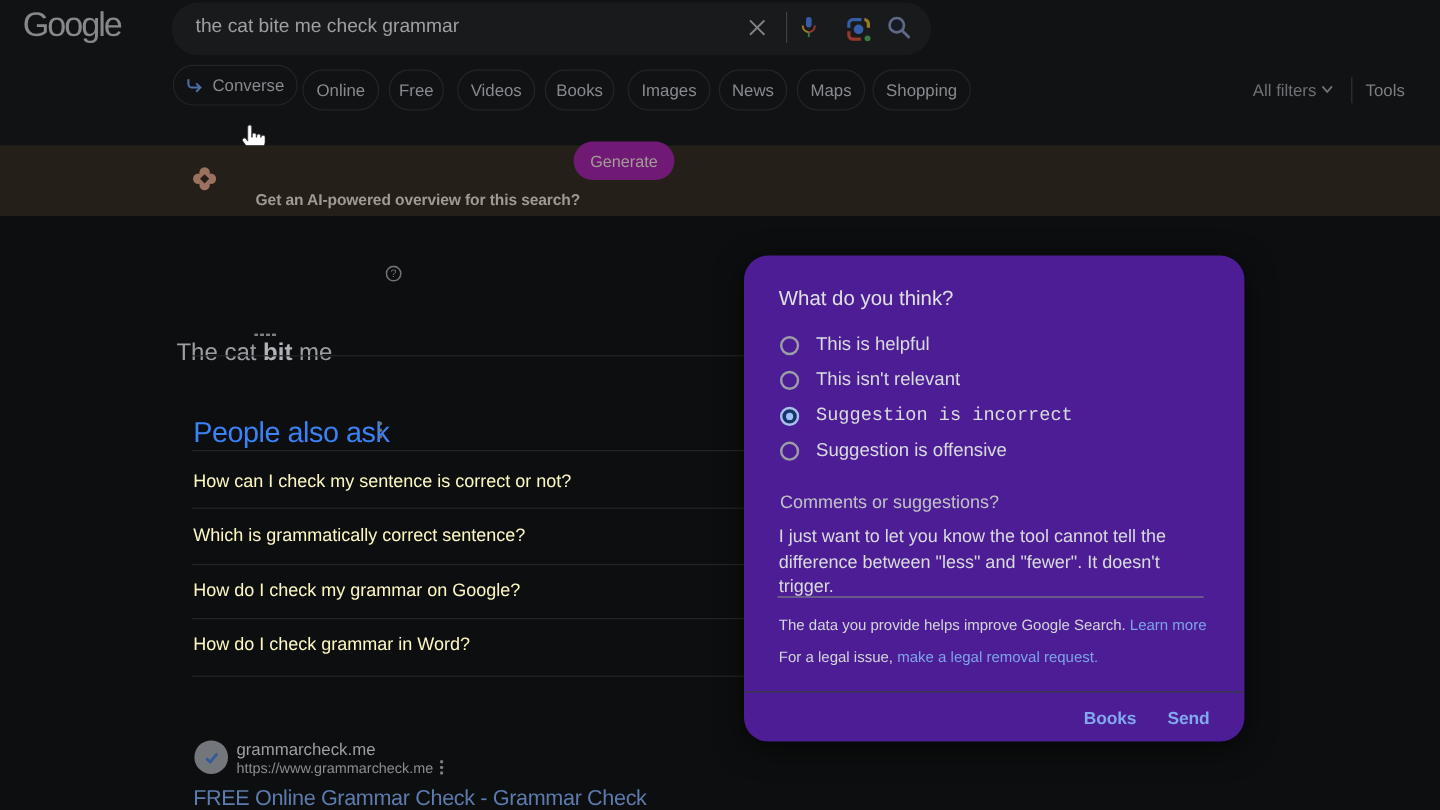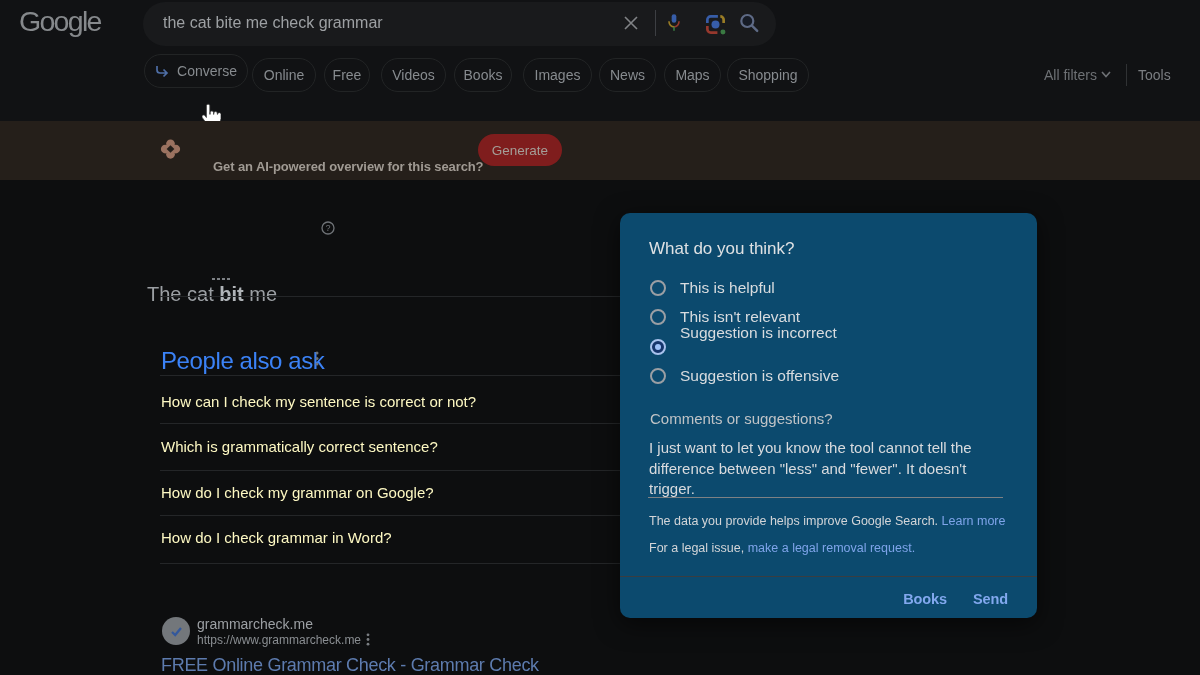"Generate" div.abs { background: #7f1d1d -> #701a75; top: 134px -> 118px }
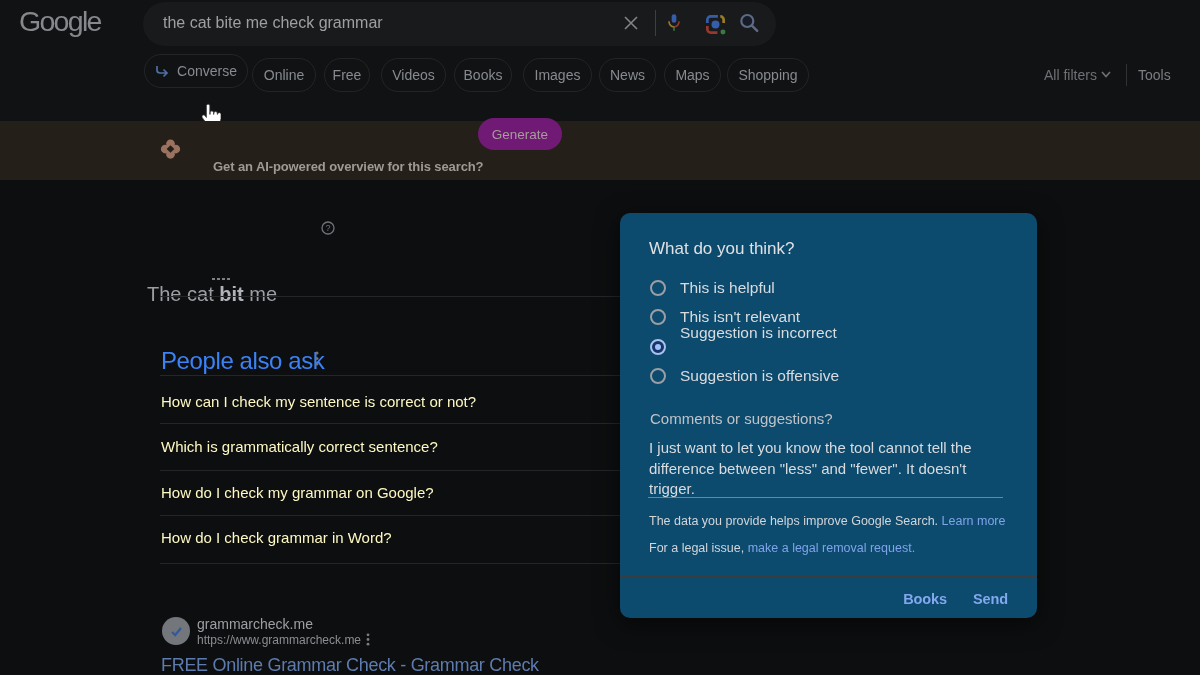"What do you think?" div.abs { background: #0c4a6e -> #4c1d95; border-radius: 10px -> 20px }
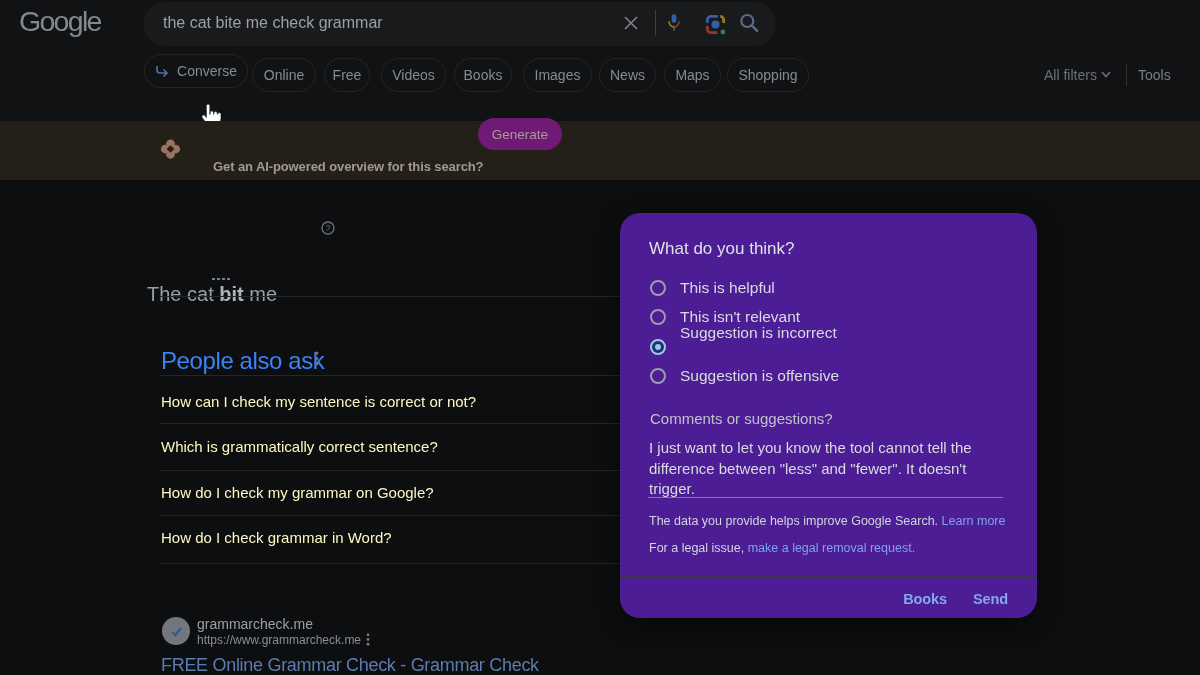"Suggestion is incorrect" div.rlabel { font-family: none -> Liberation Mono, monospace; top: 111px -> 124px }
